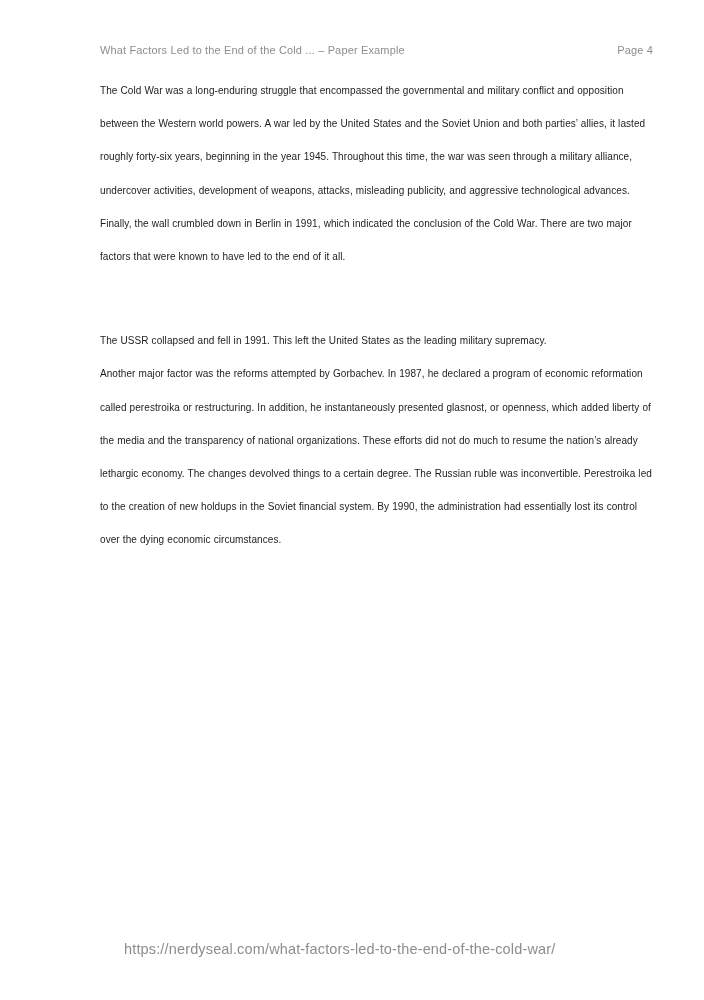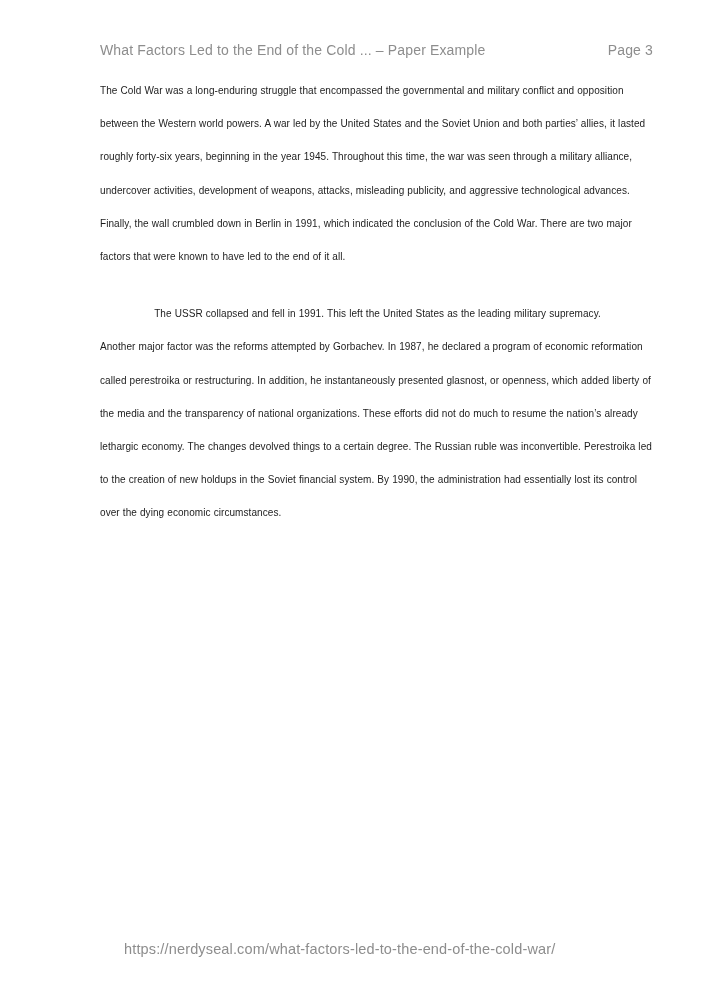"What Factors Led to the" .doc-header { font-size: 14px -> 11px }
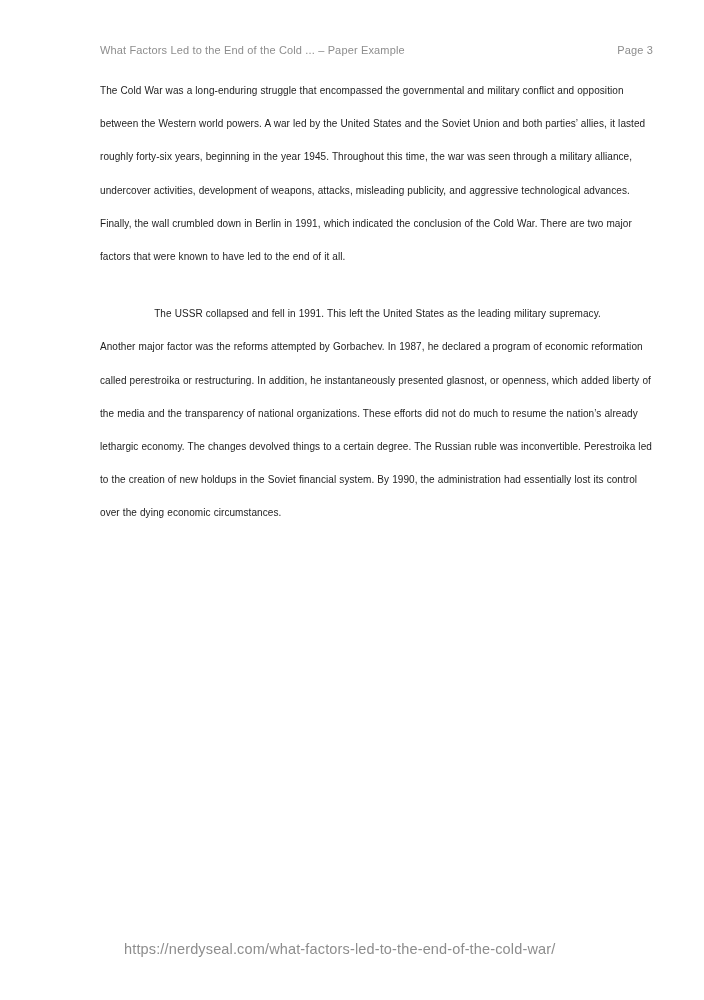"Page 3" span.header-page { text: 3 -> 4 }
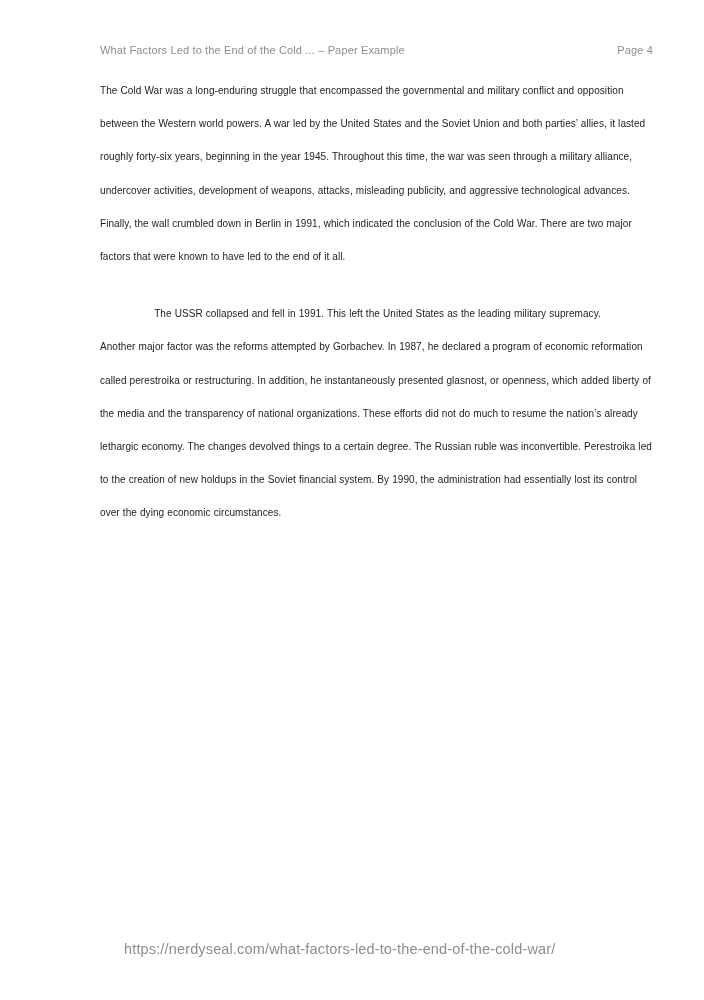"The USSR collapsed and fell" .para.gap-before { margin-top: 24px -> 51px; text-align: center -> none }
